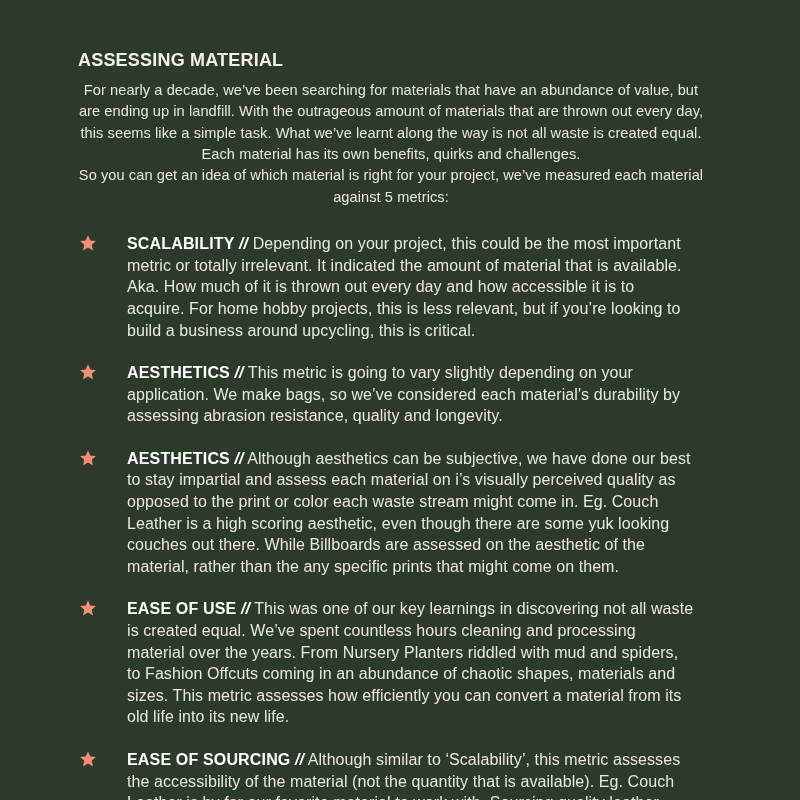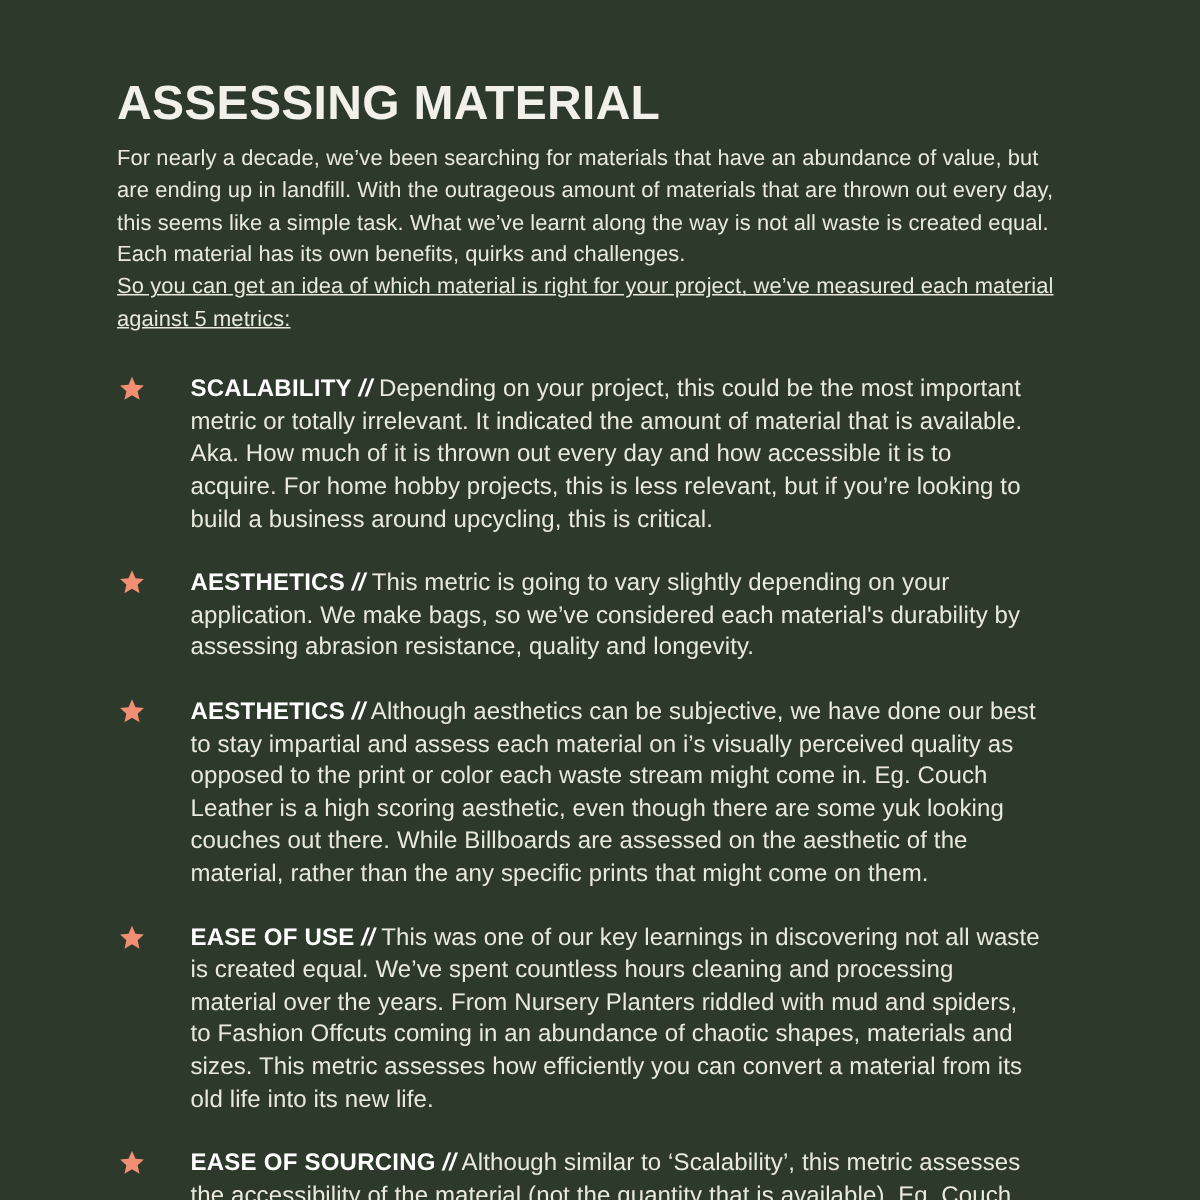"ASSESSING MATERIAL" #doc-title { font-size: 32px -> 18px }
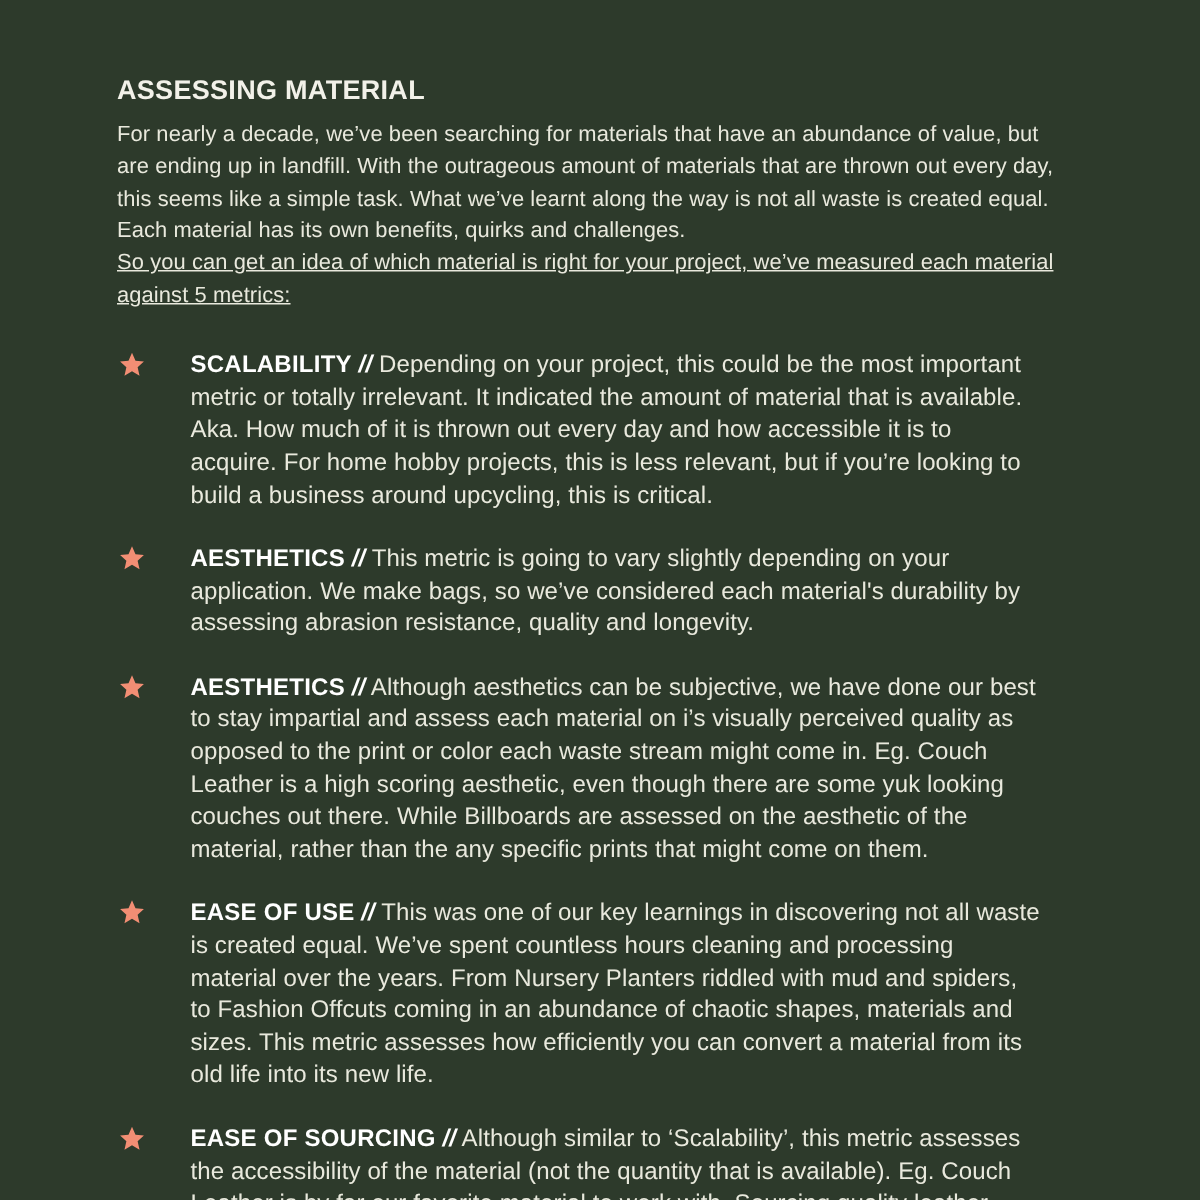"For nearly a decade, we’ve" .intro-para { text-align: none -> center }
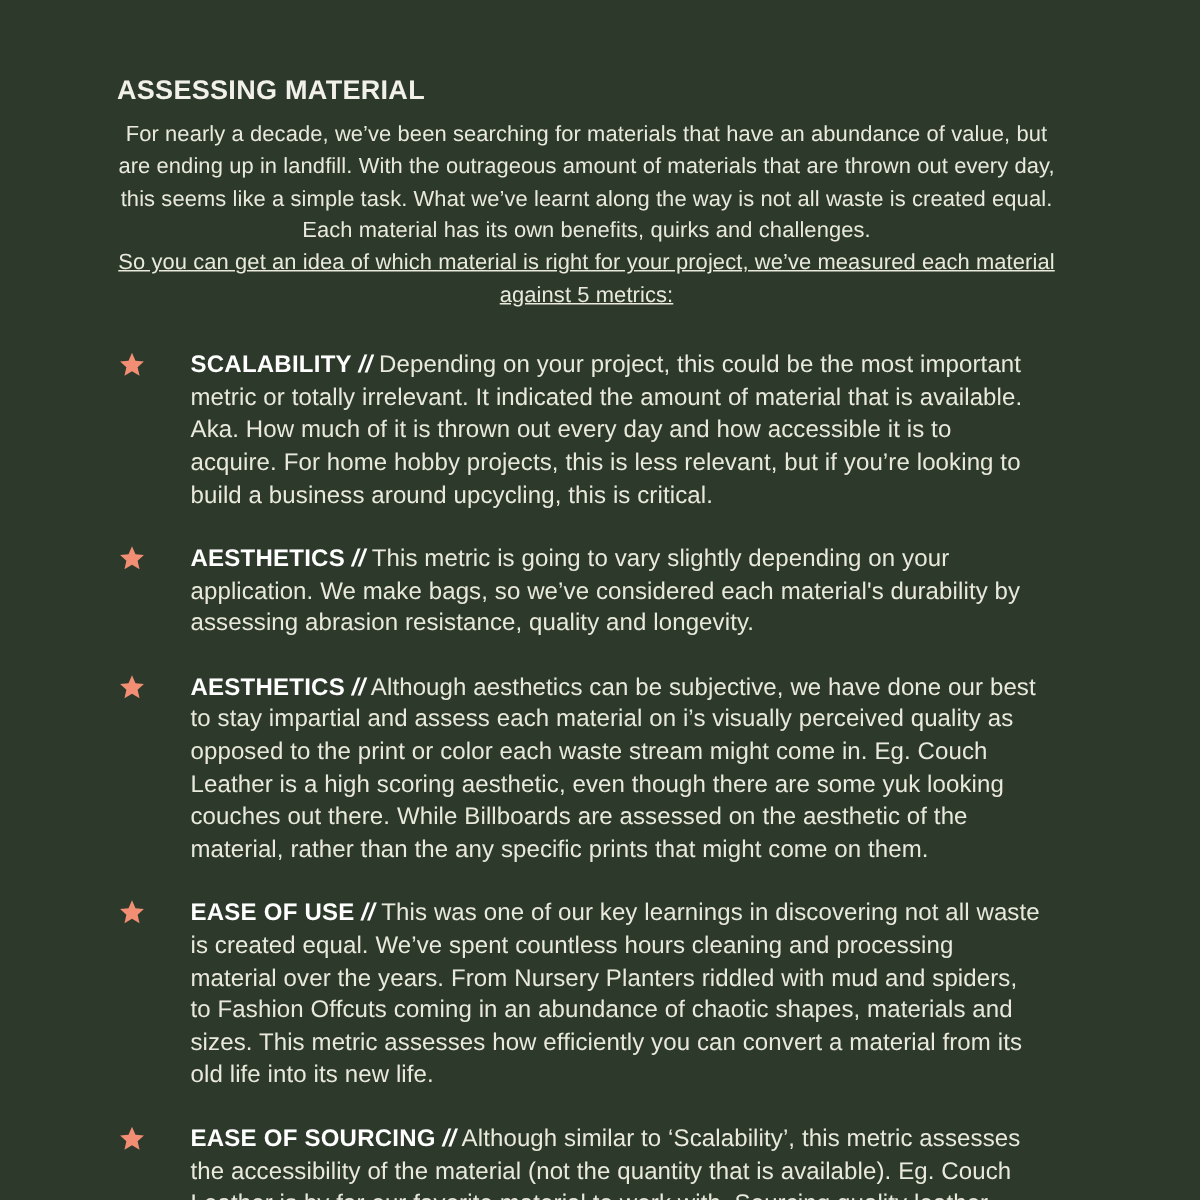"So you can get an" .intro-para + .intro-para { text-decoration: underline -> none }
